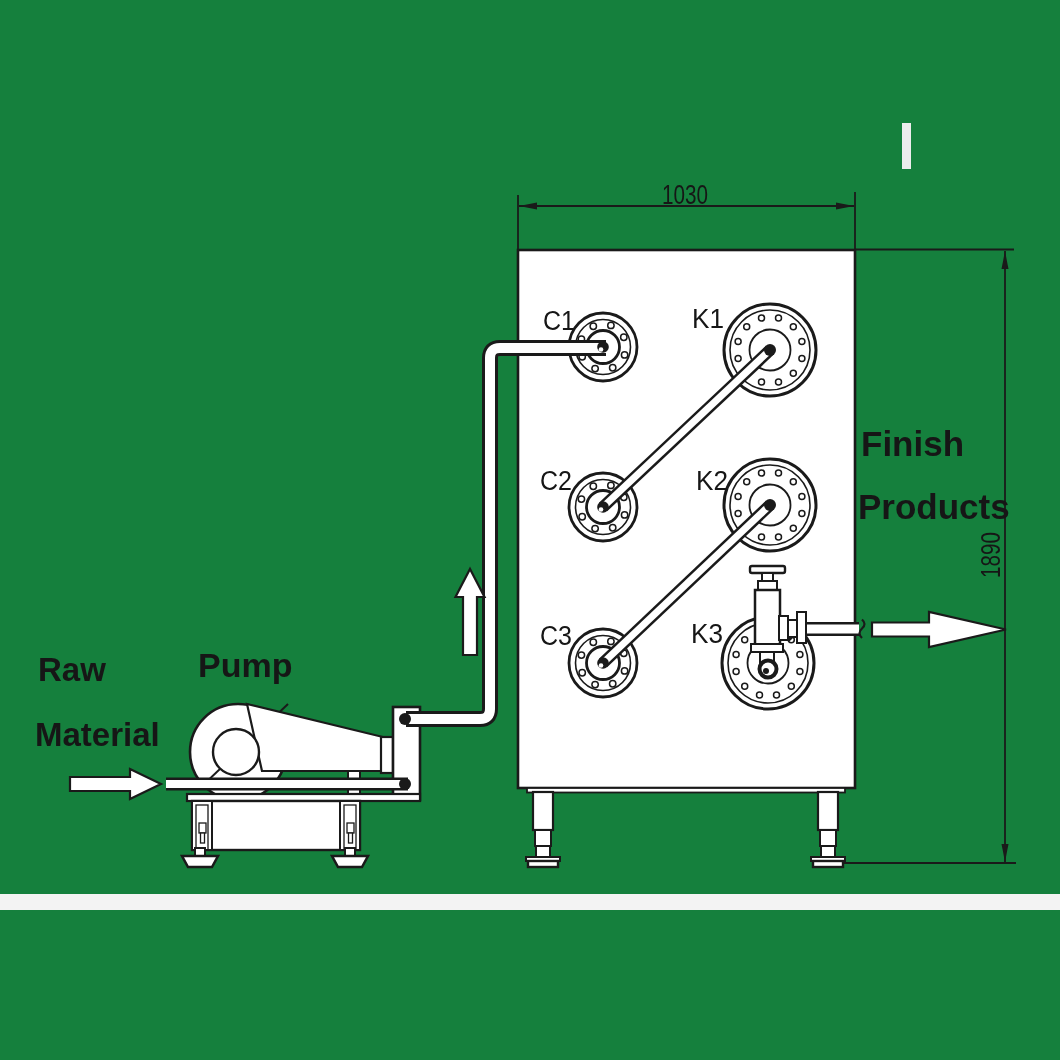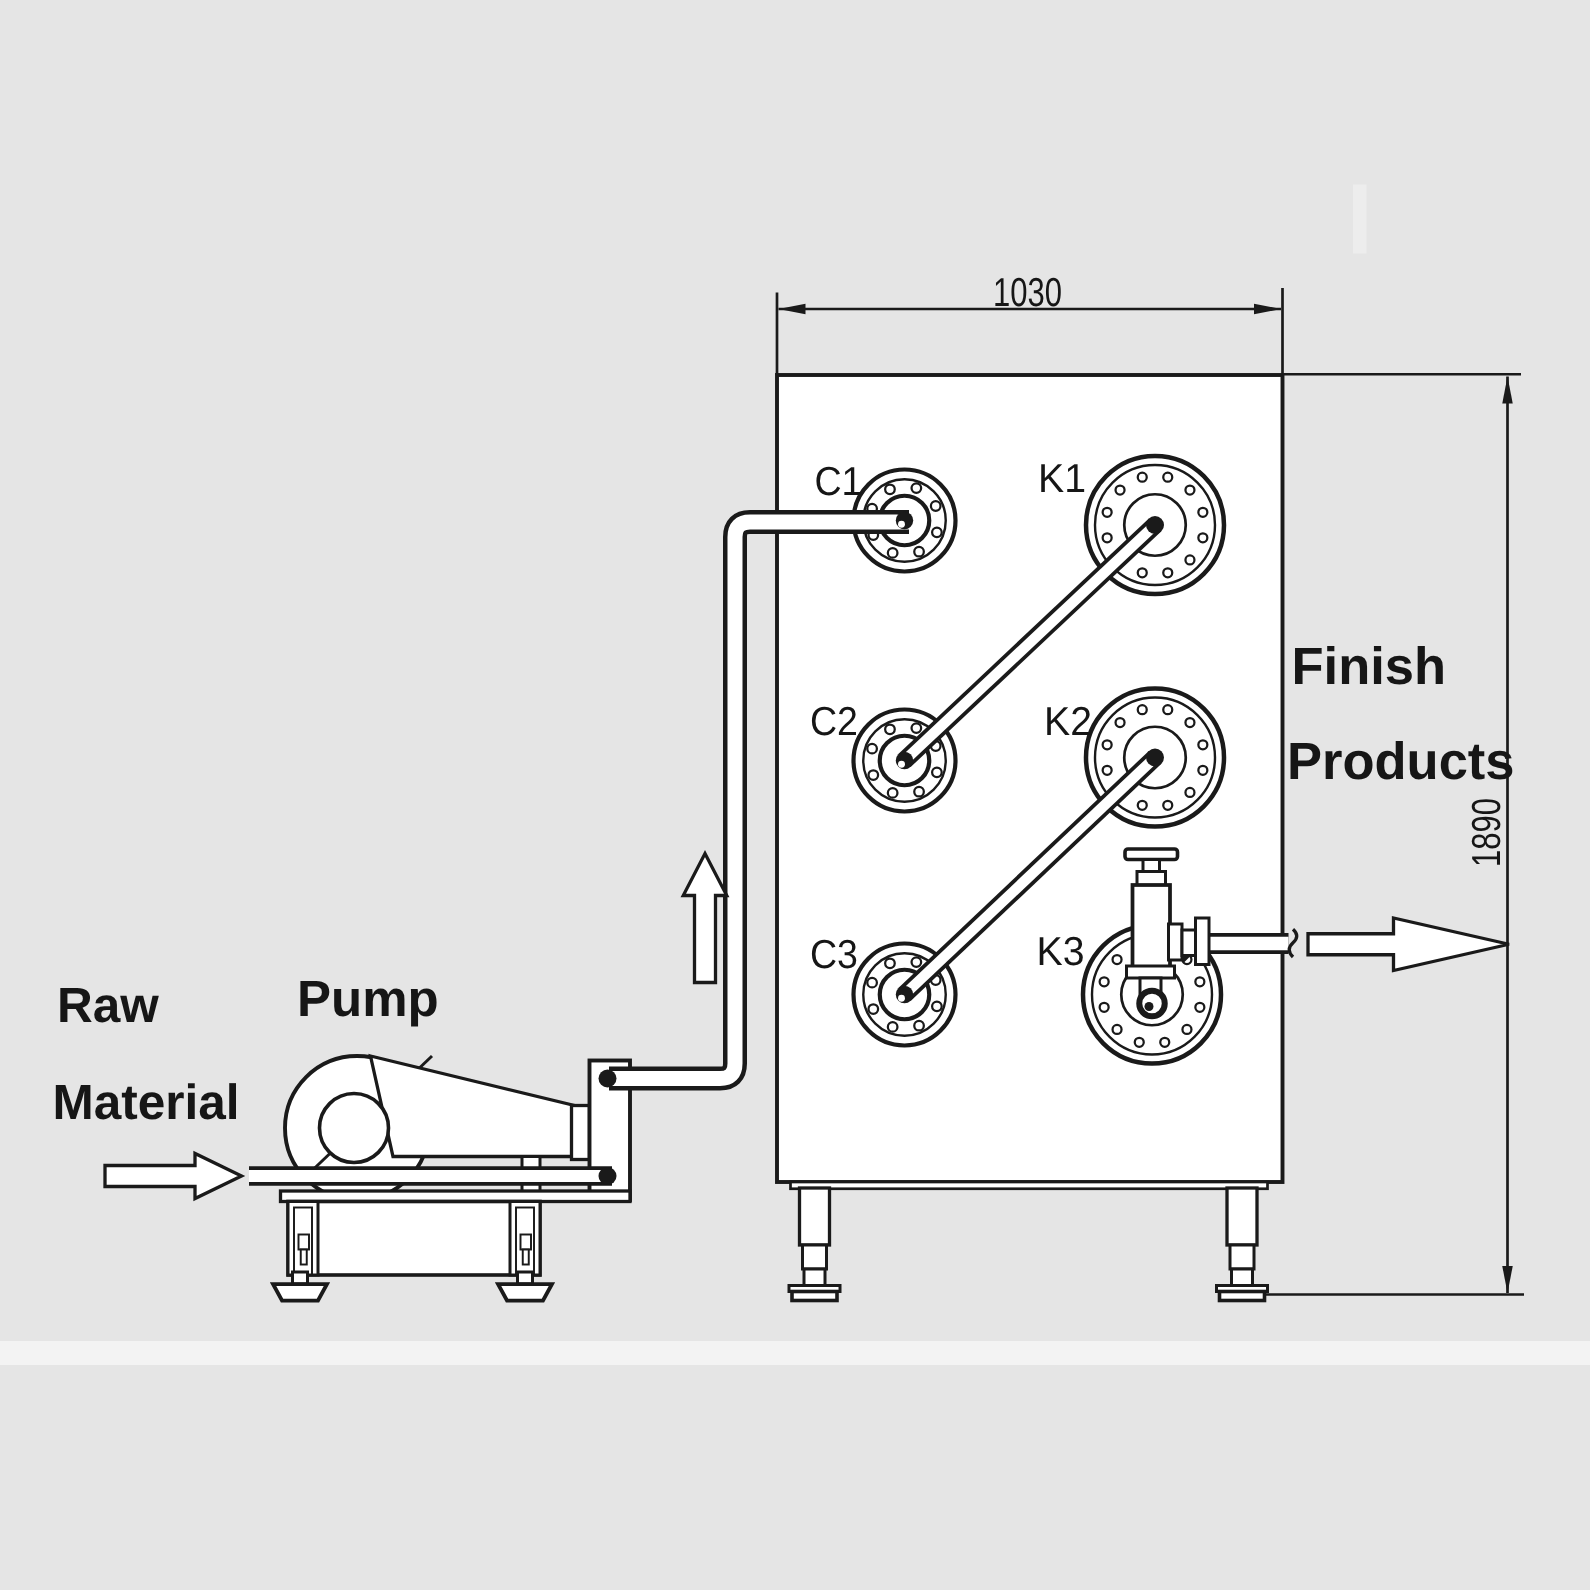"1030" .stage { background: #e5e5e5 -> #15803d }
